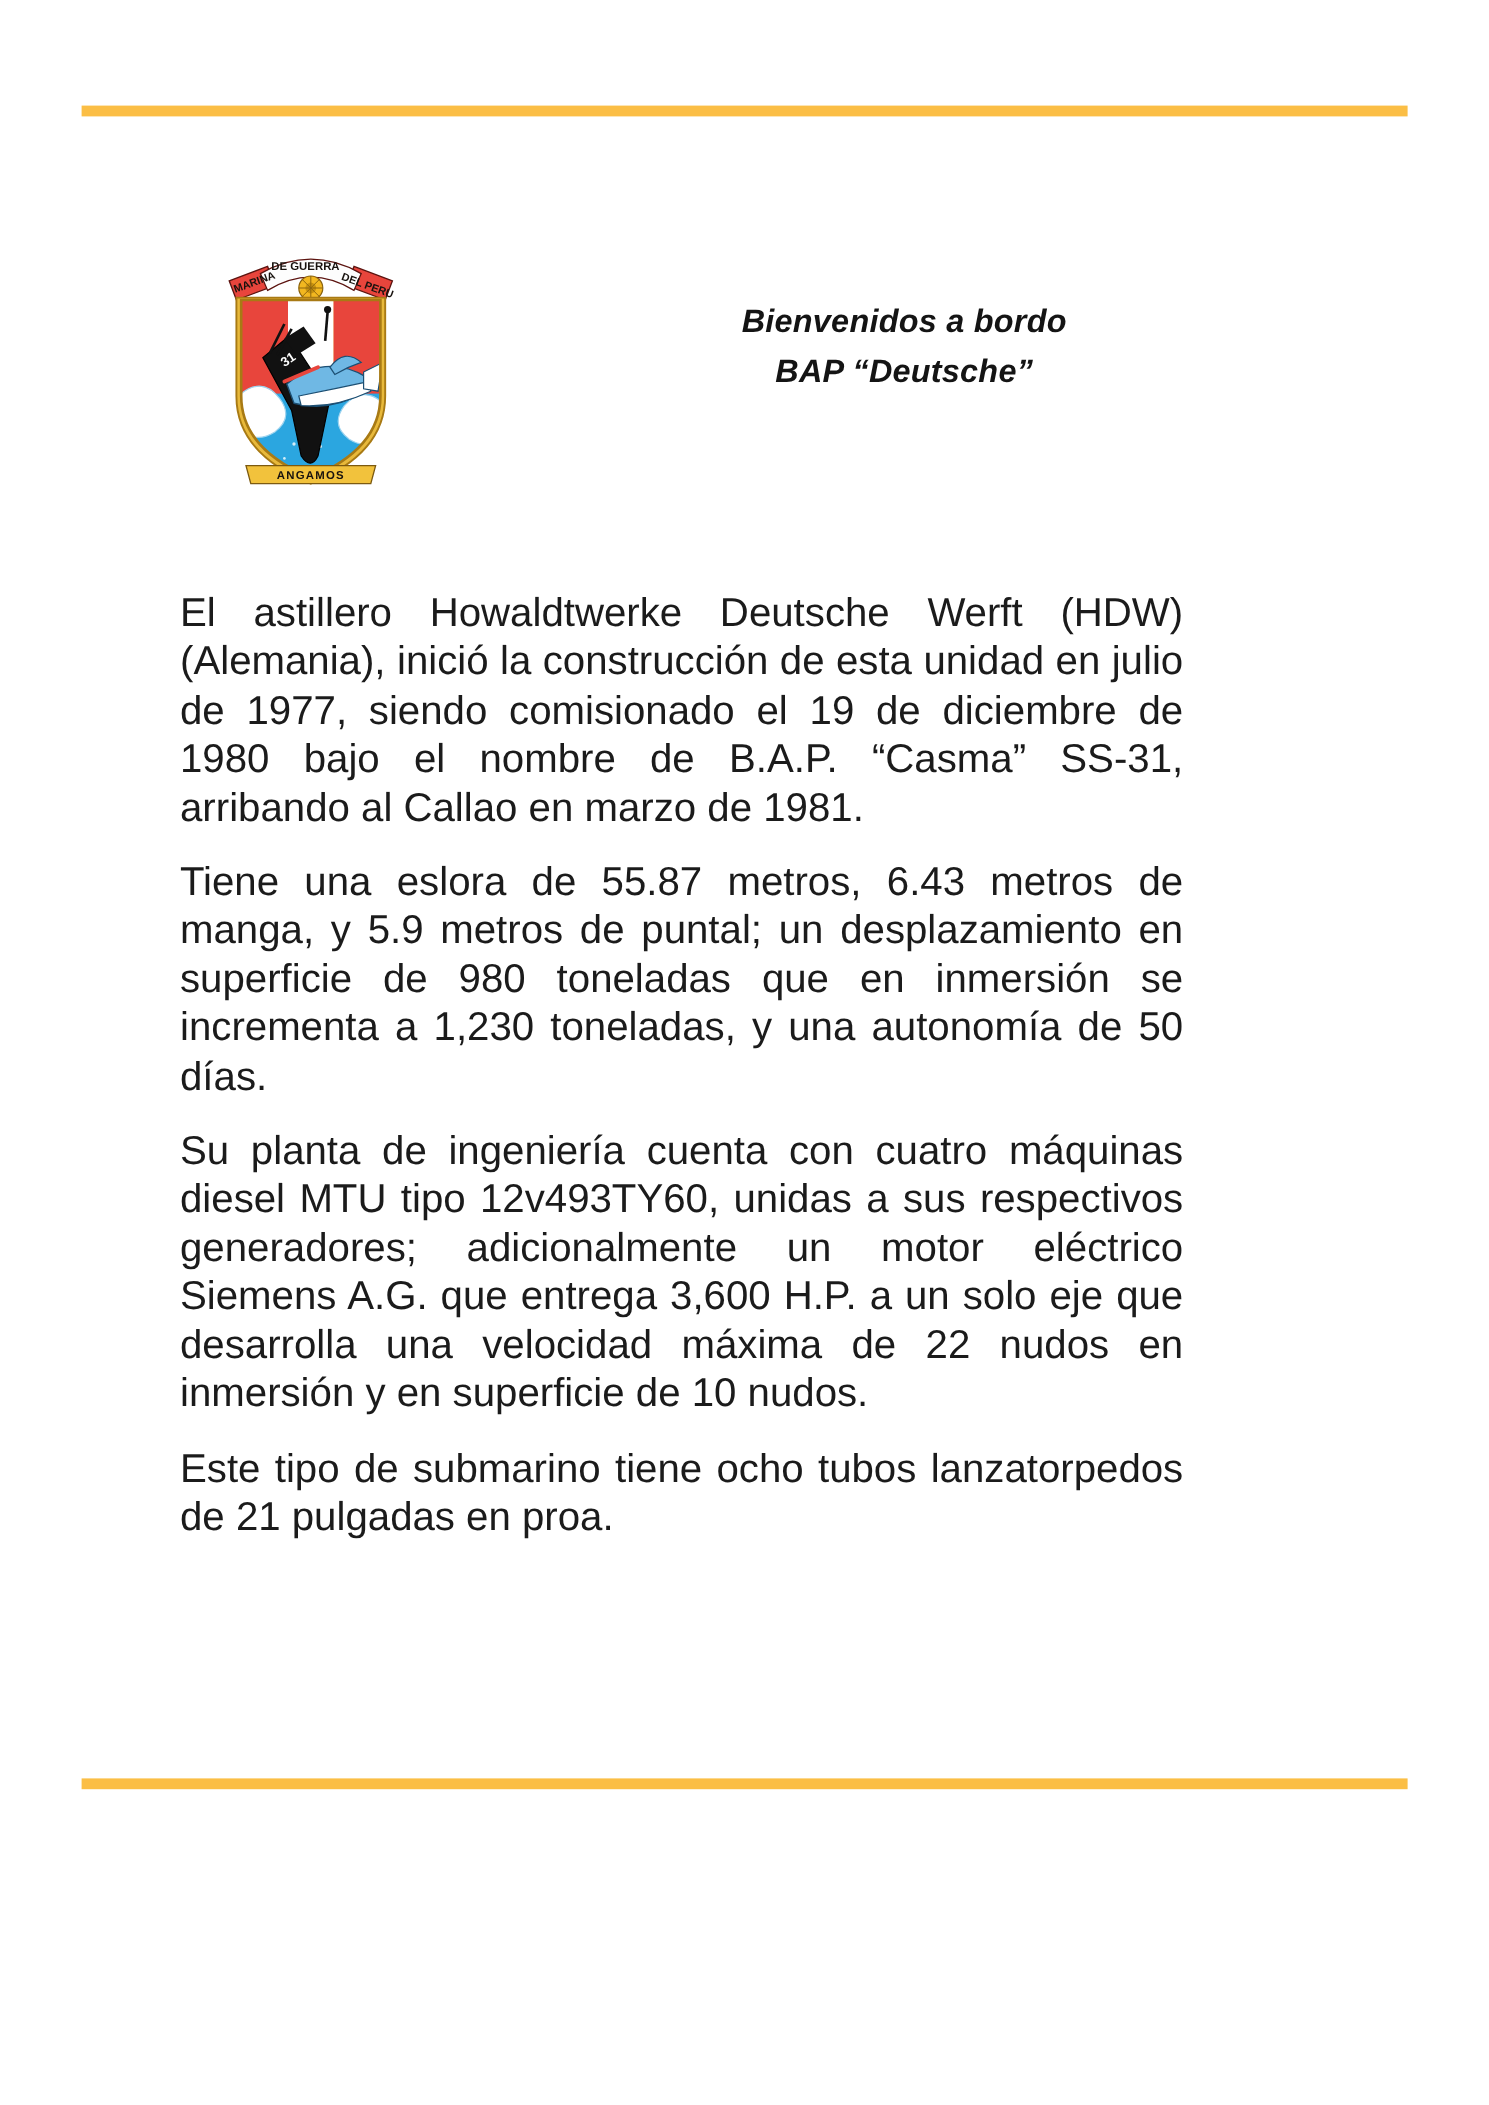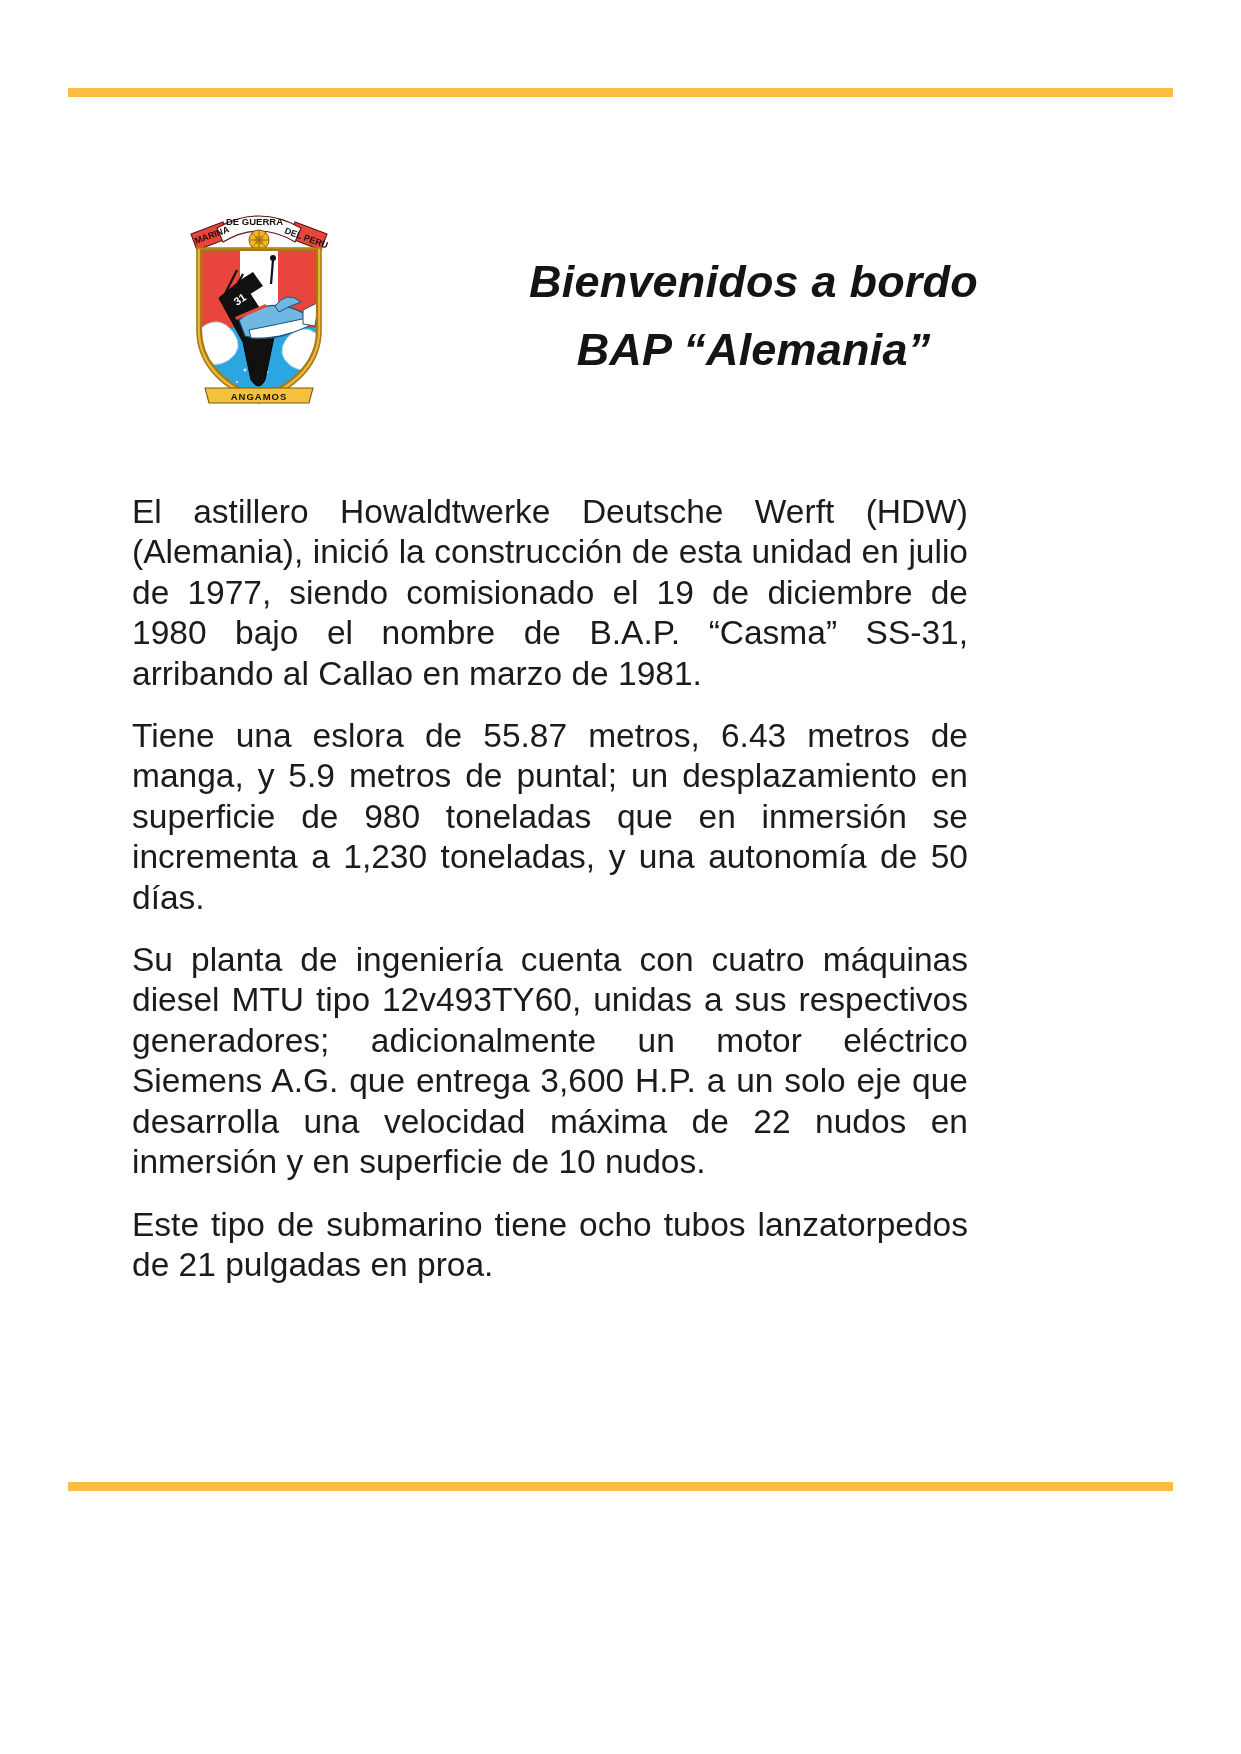"Bienvenidos a bordo" .title-line { font-size: 45px -> 27px }
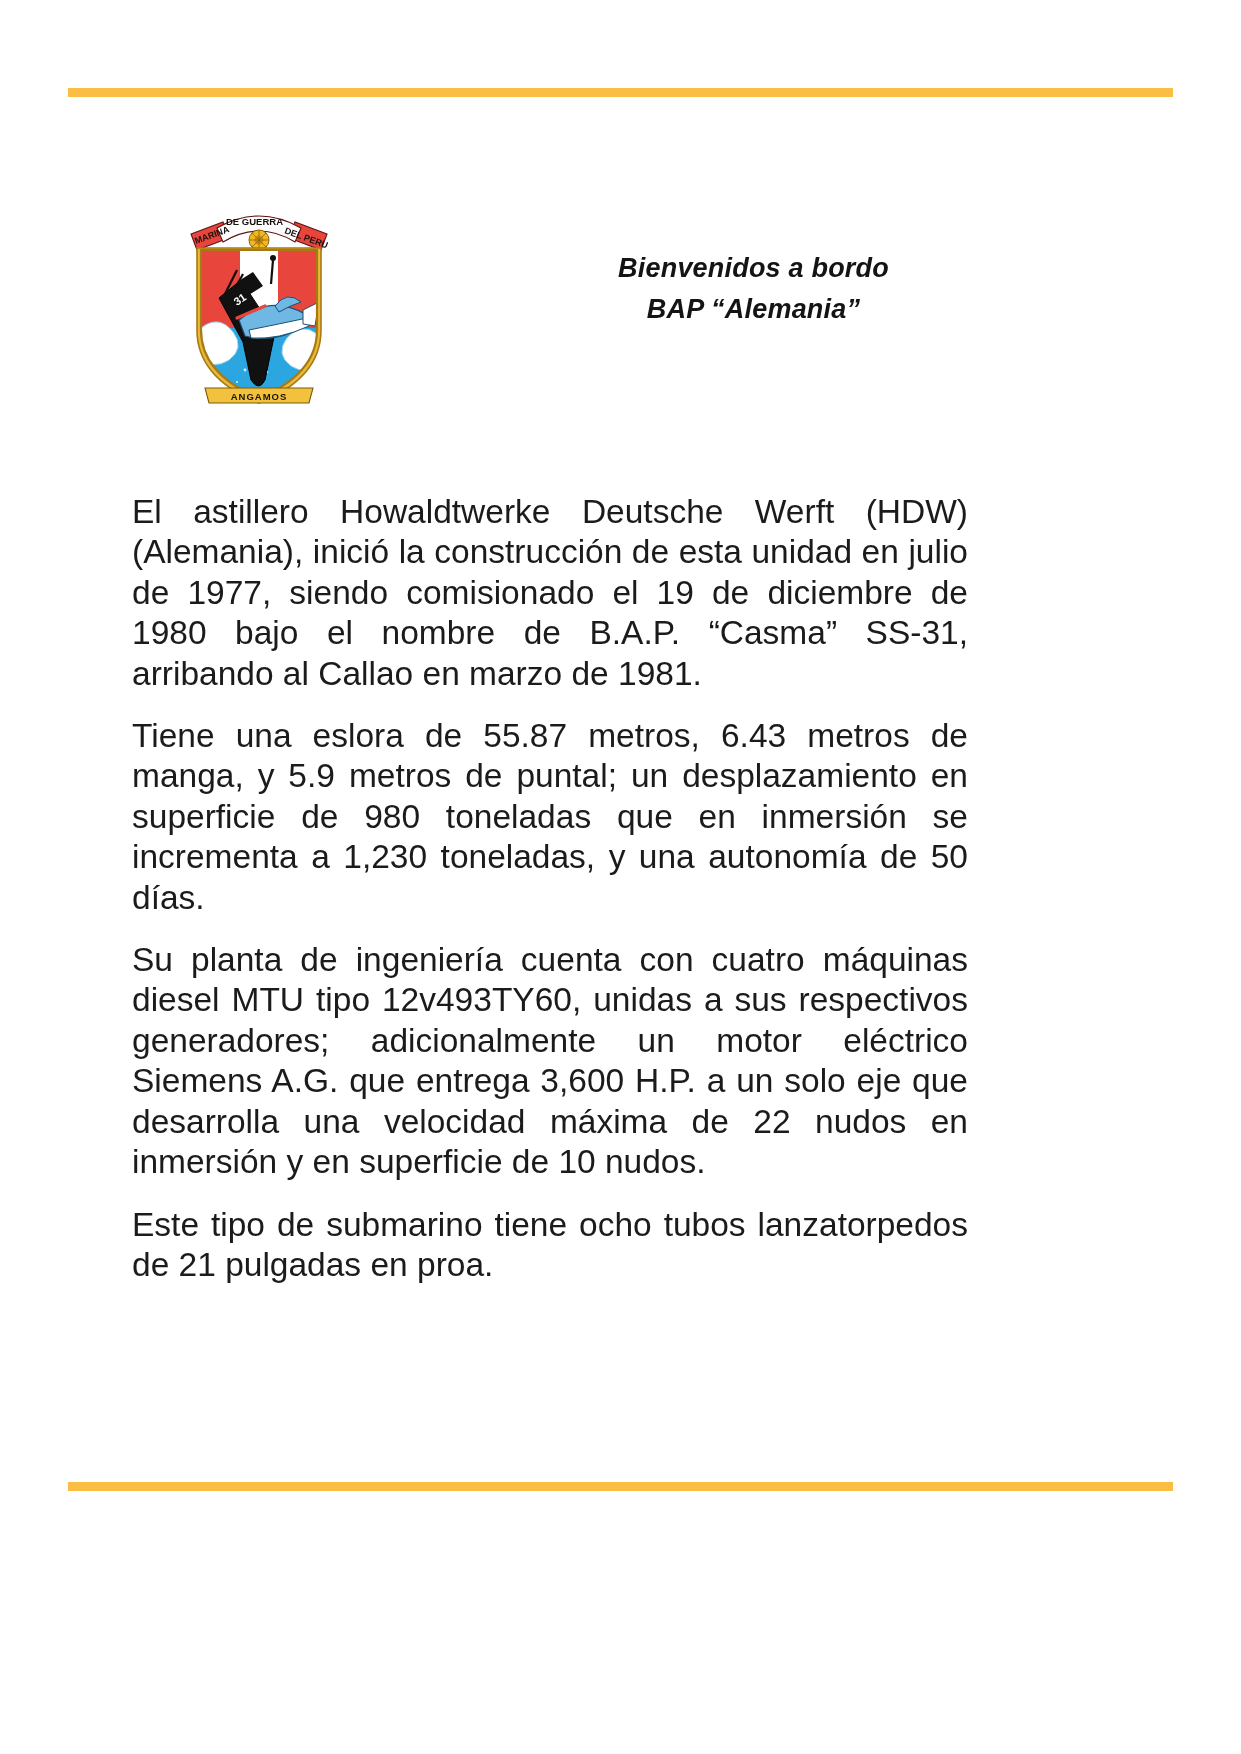"BAP “Alemania”" div.title-line { text: Alemania -> Deutsche }
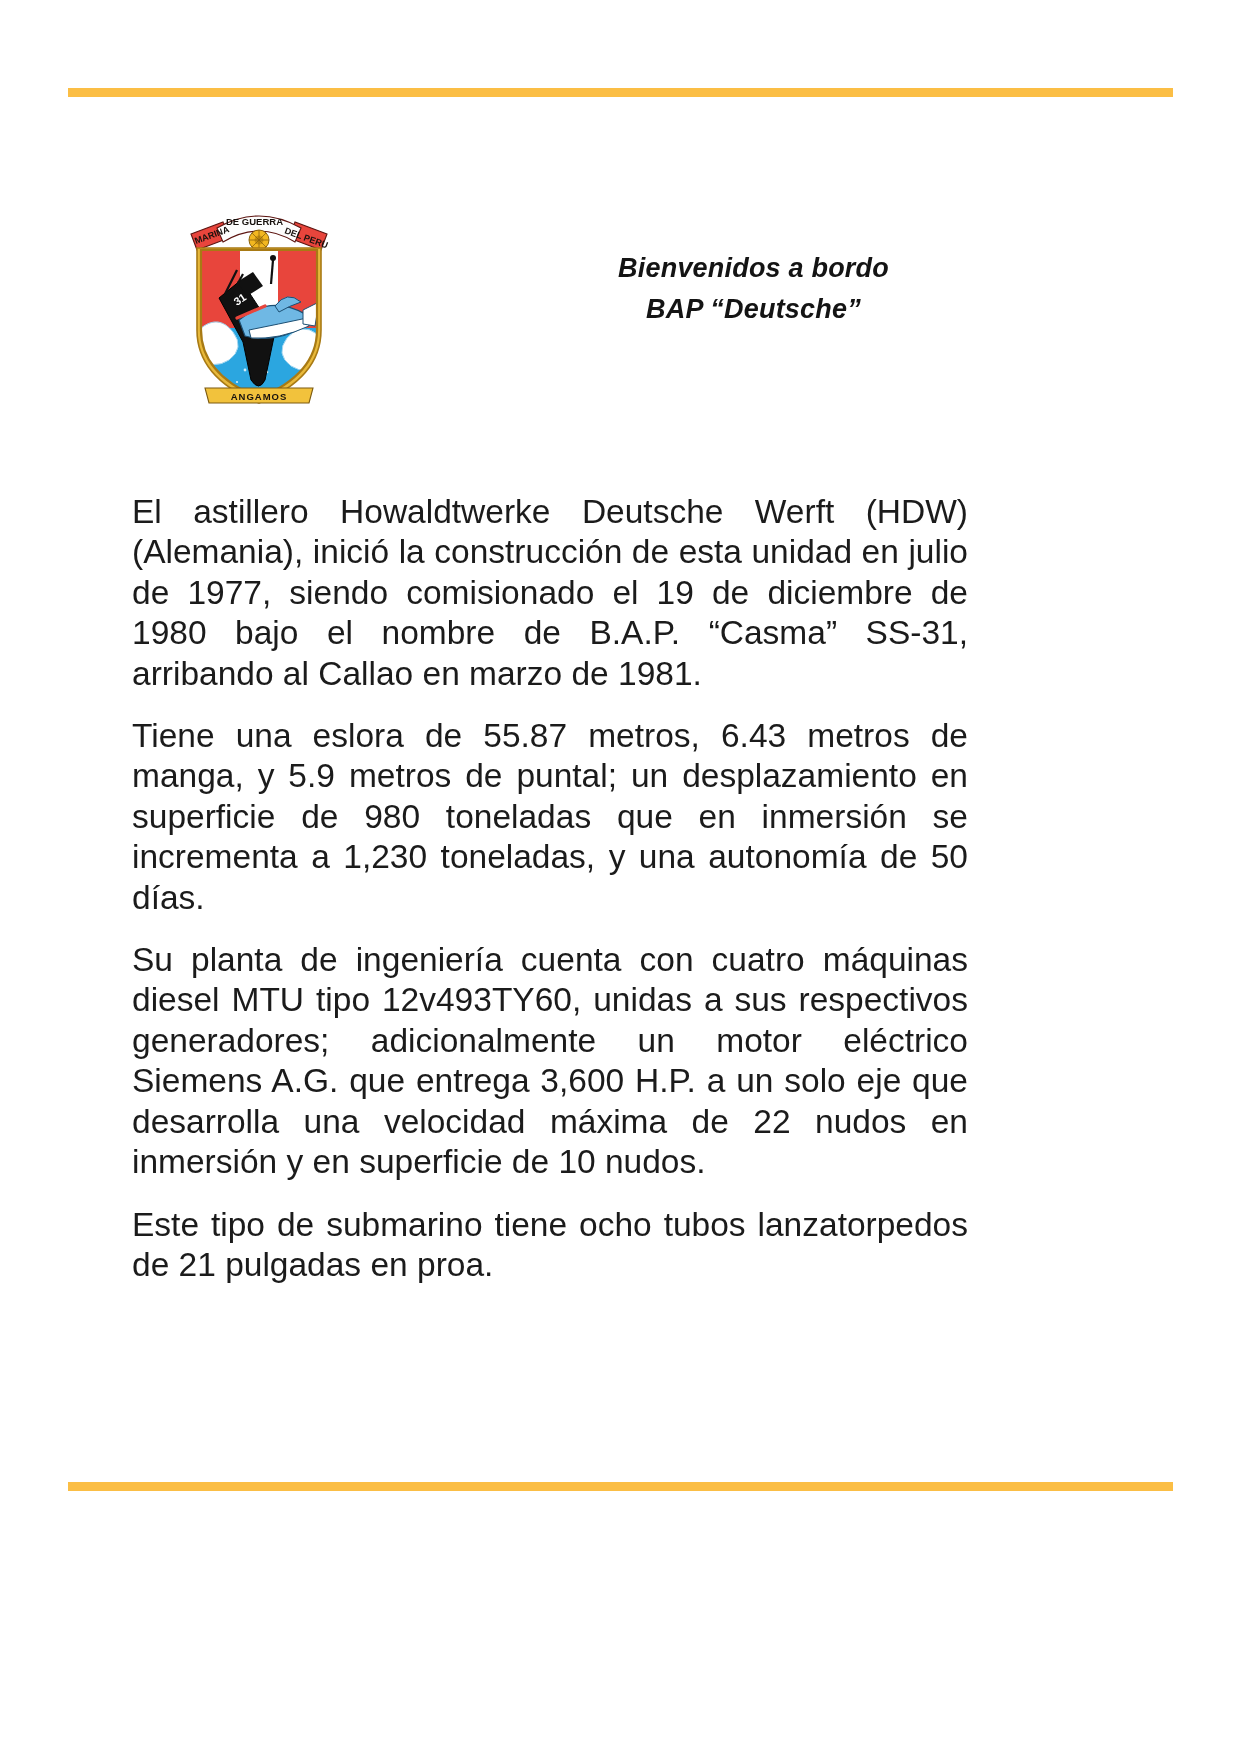"El astillero Howaldtwerke Deutsche Werft" .body-copy { left: 132px -> 150px }
